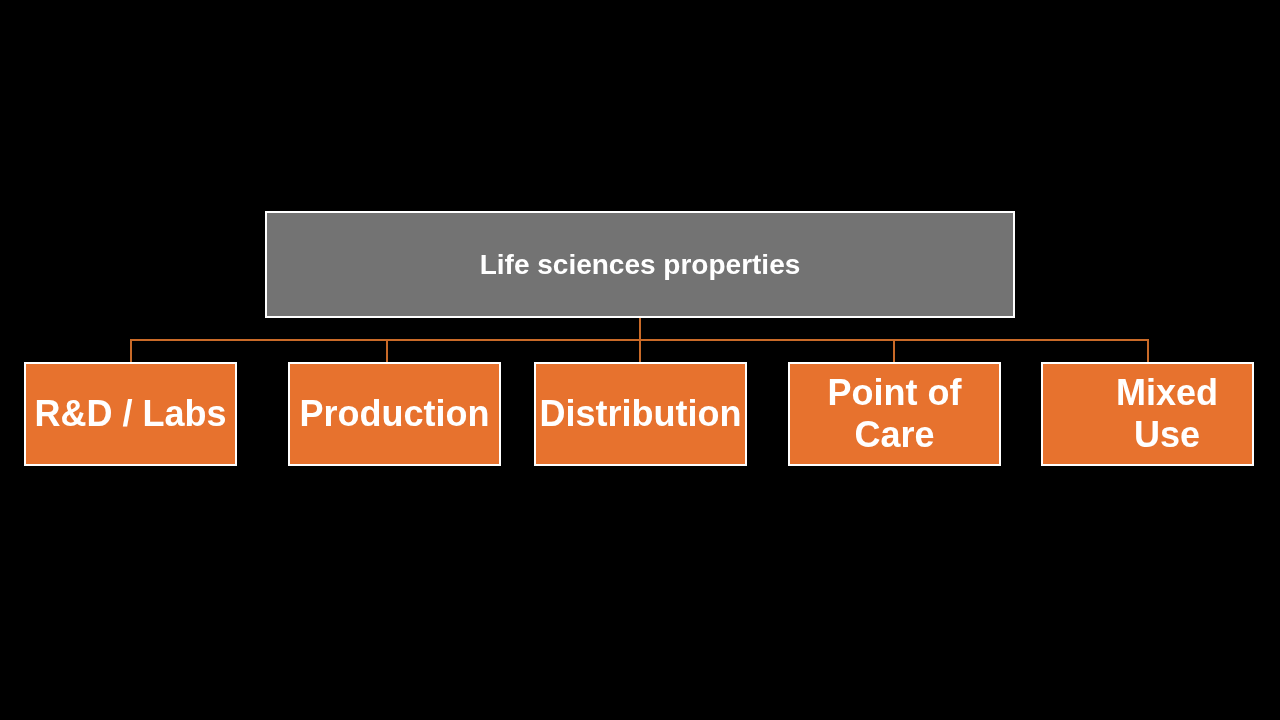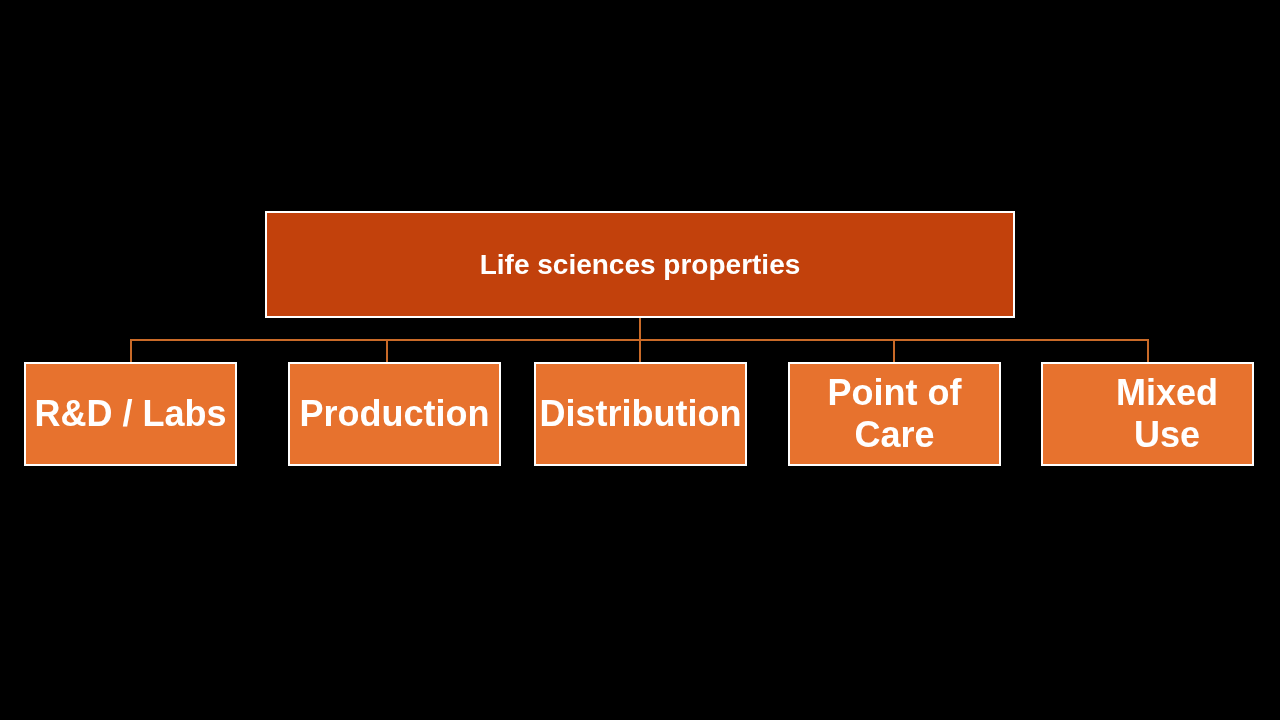"Life sciences properties" .root-node { background: #c2410c -> #737373 }
